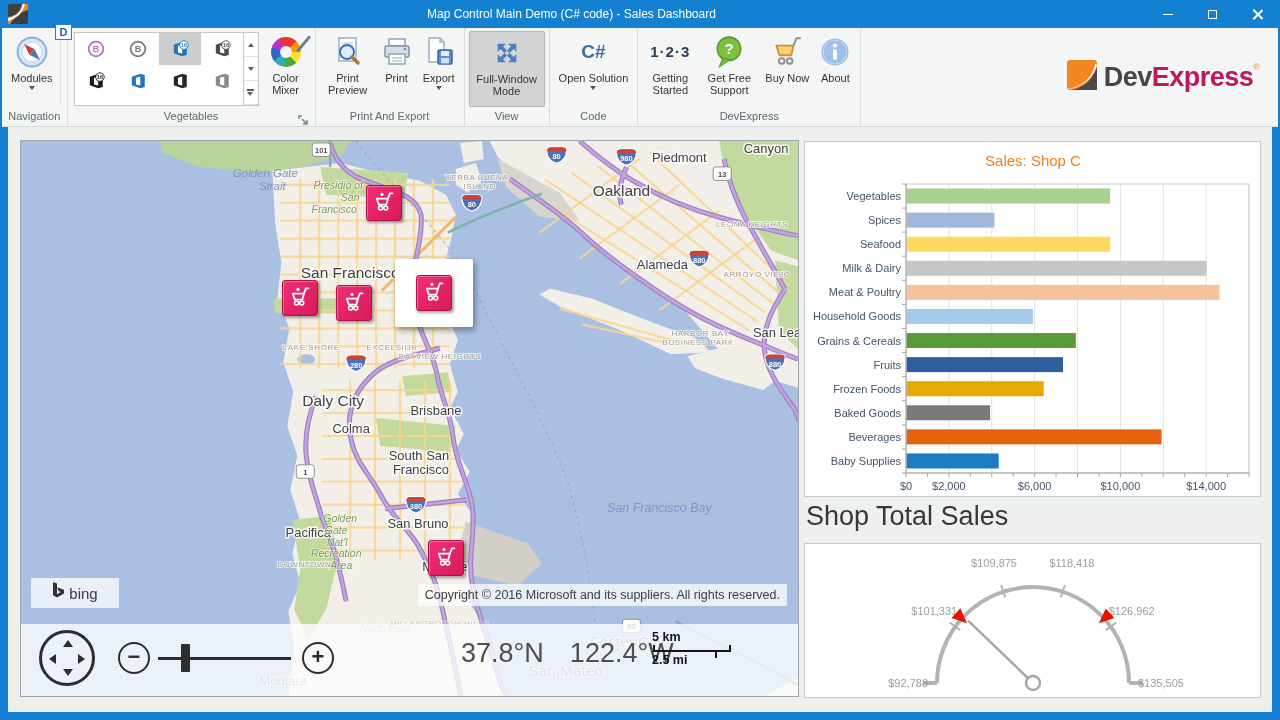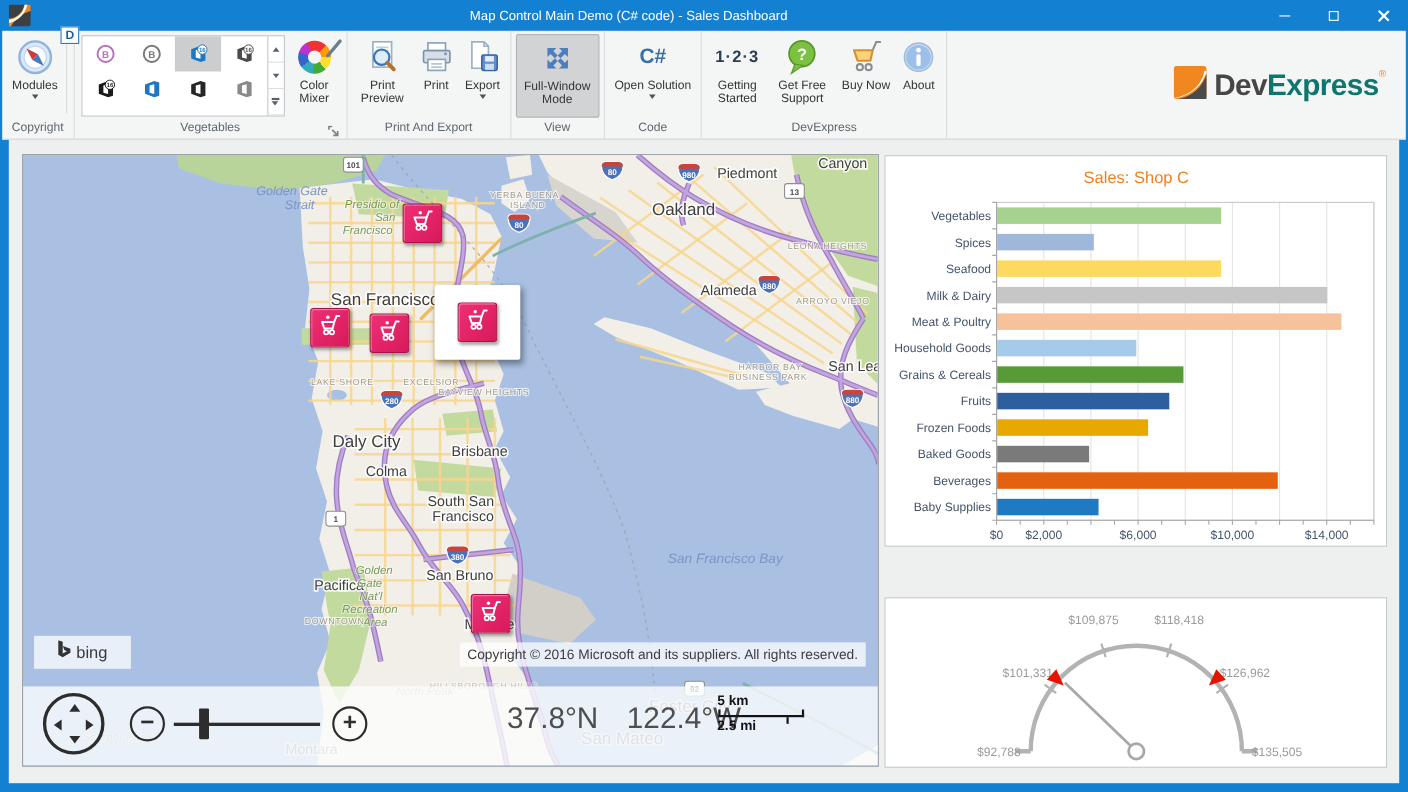"Express" .dx-exp { color: #0f766e -> #be185d }
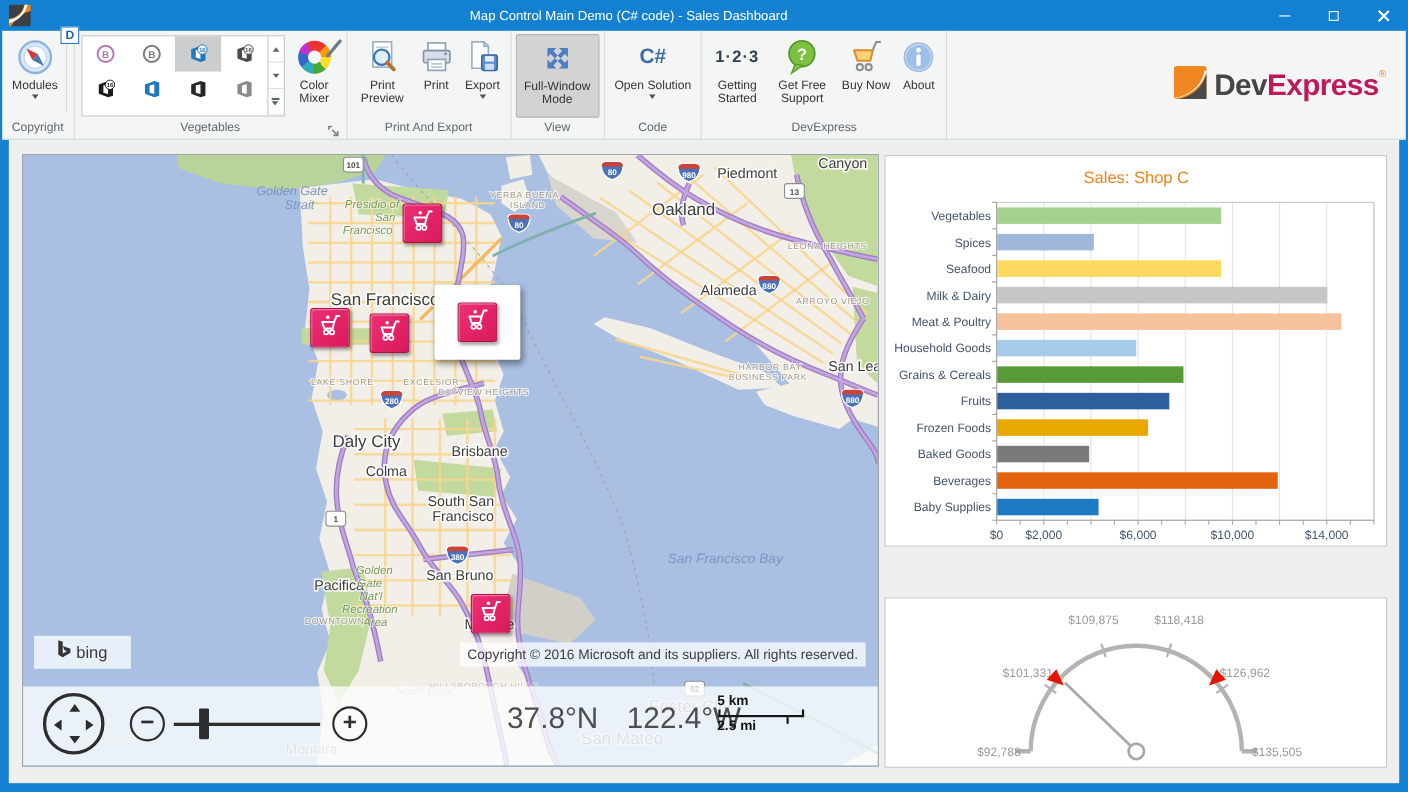"Copyright" div.rname { text: Copyright -> Navigation }
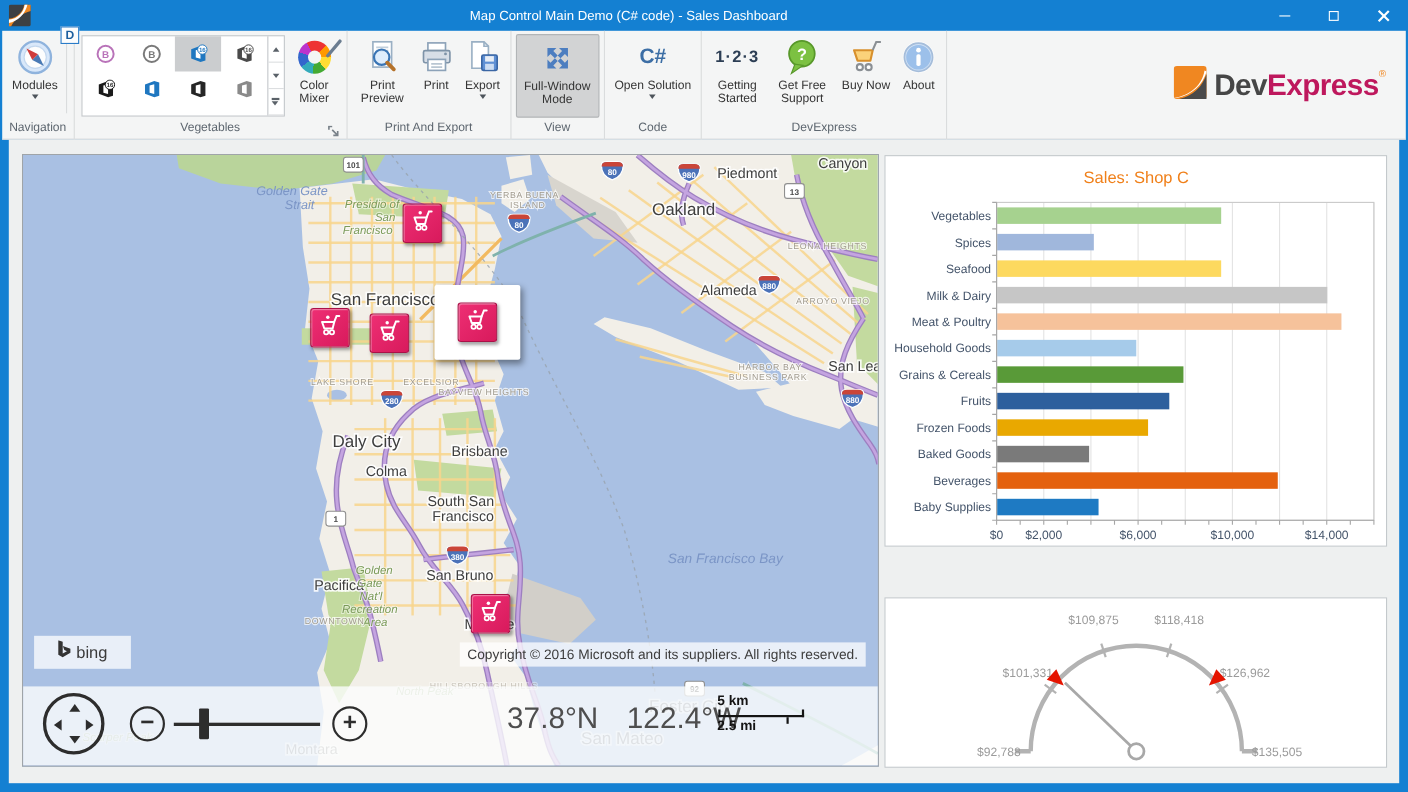"Shop Total Sales" div.bigheading { html: none -> <div>Shop Total Sales</div> }
